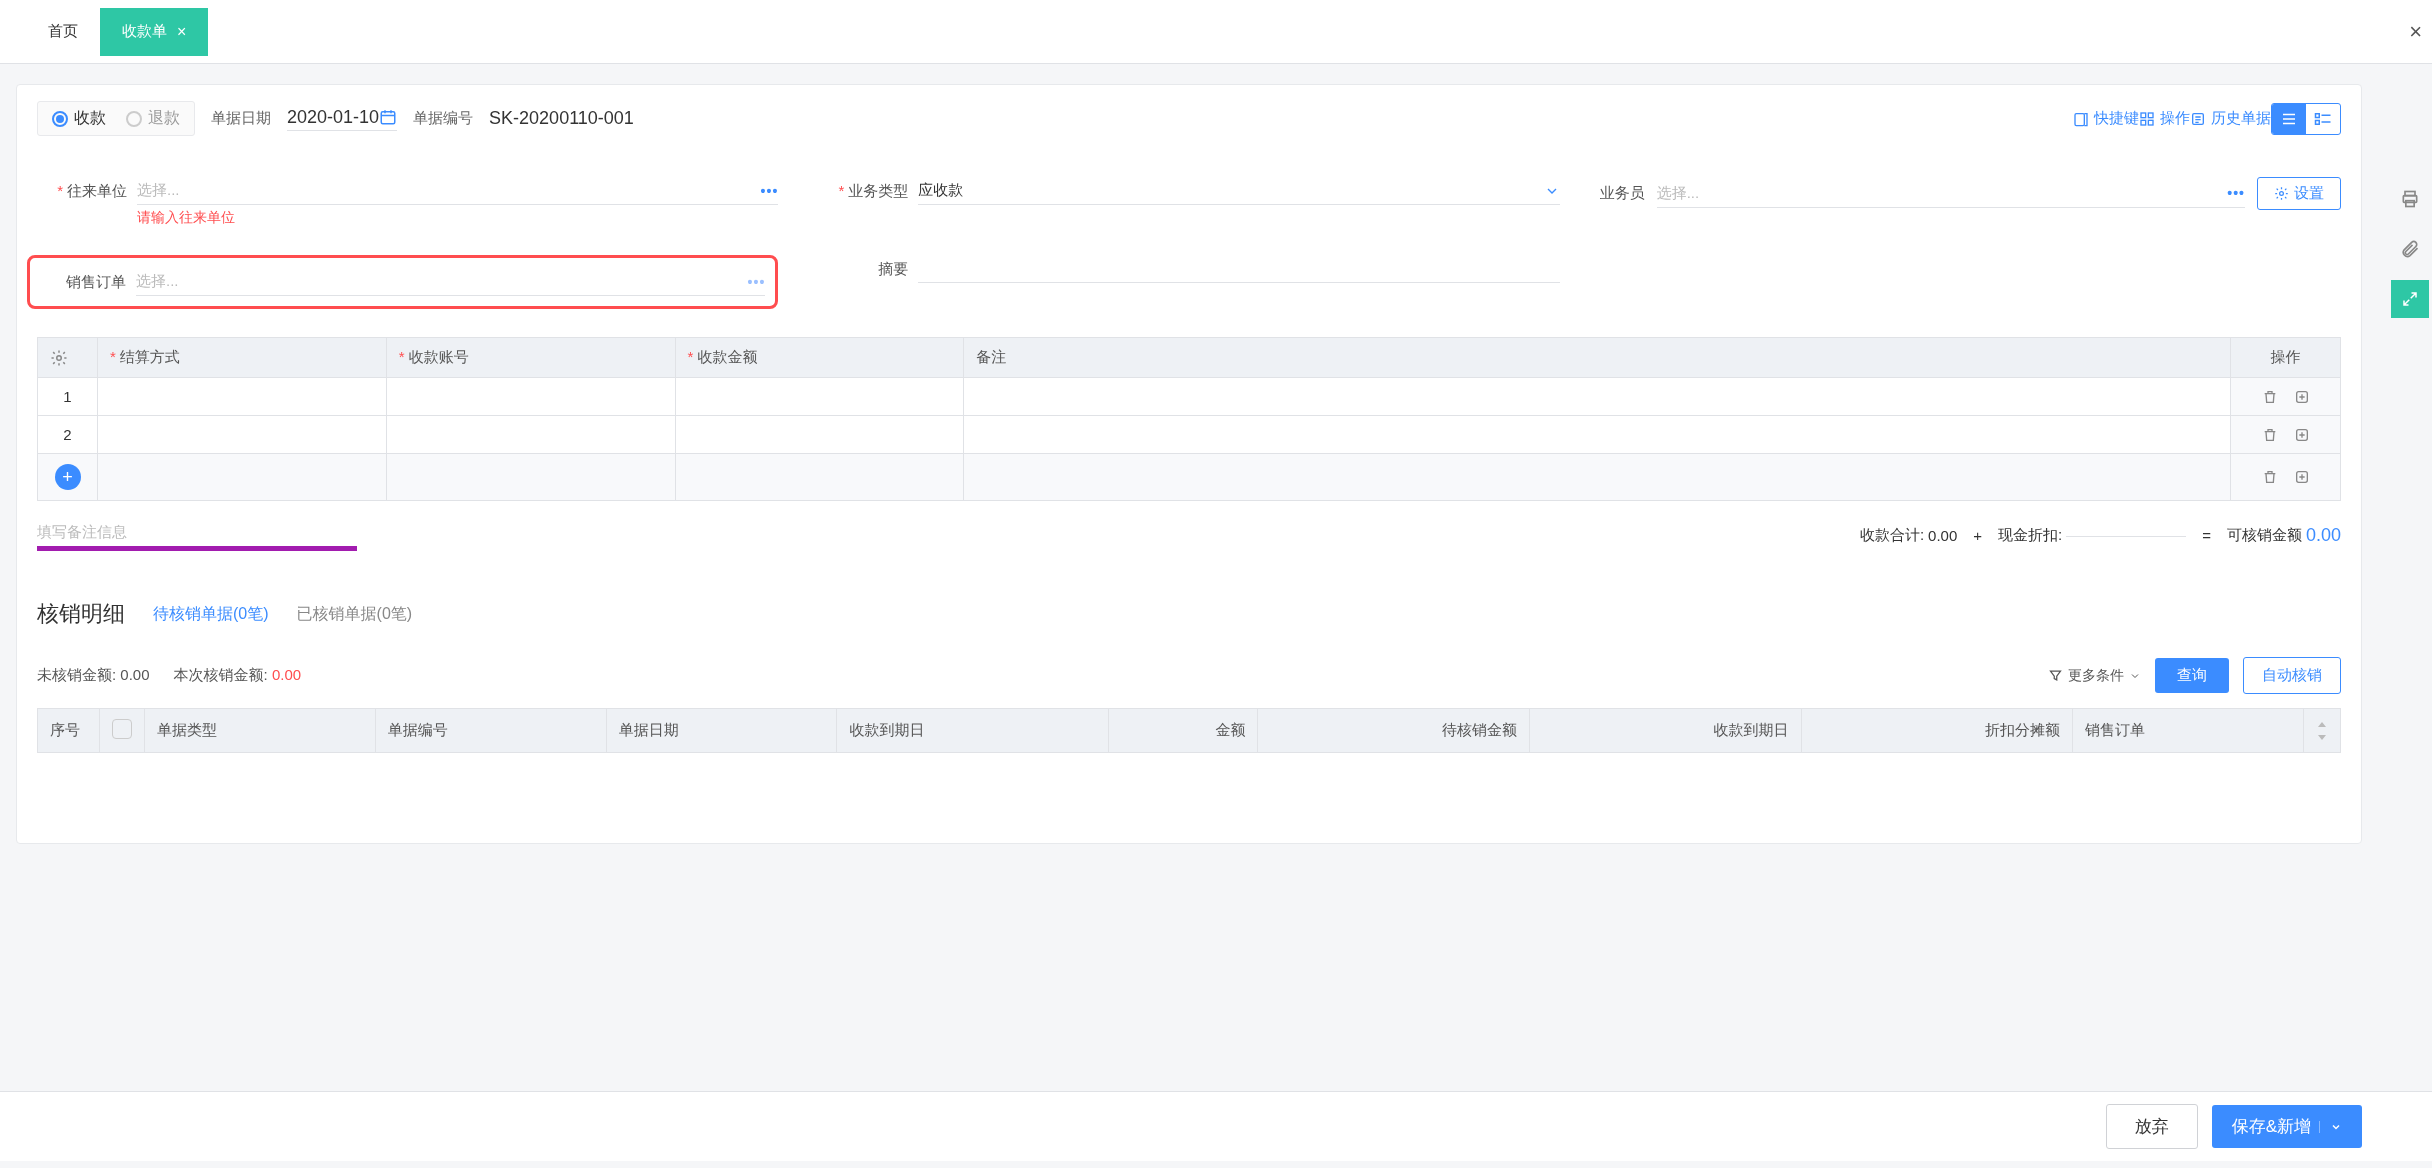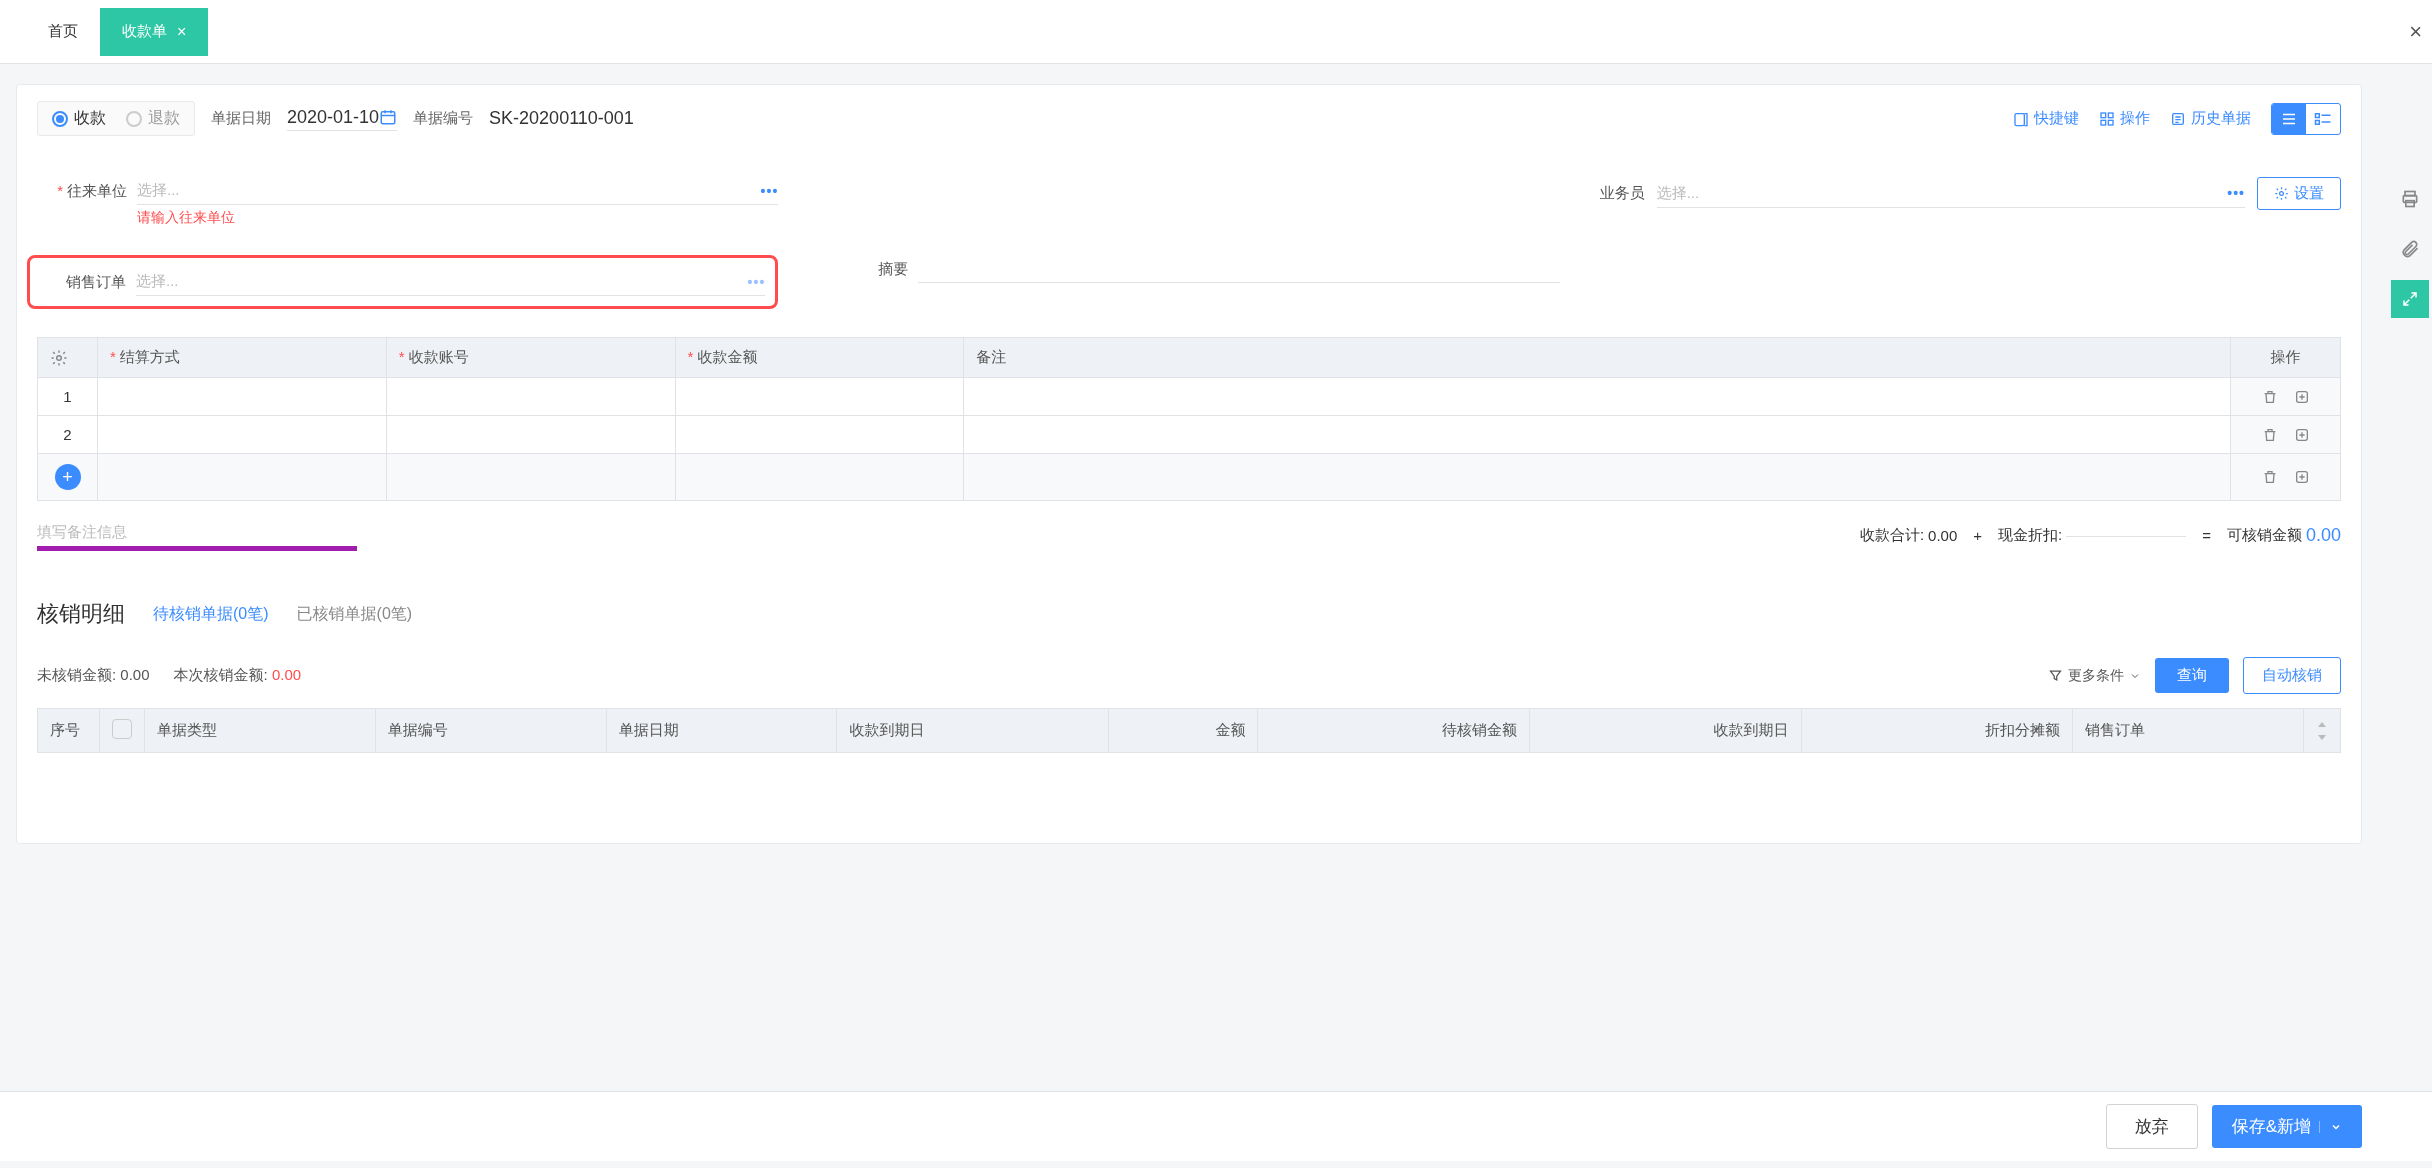"快捷键" .toolbar-right { gap: 20px -> none }
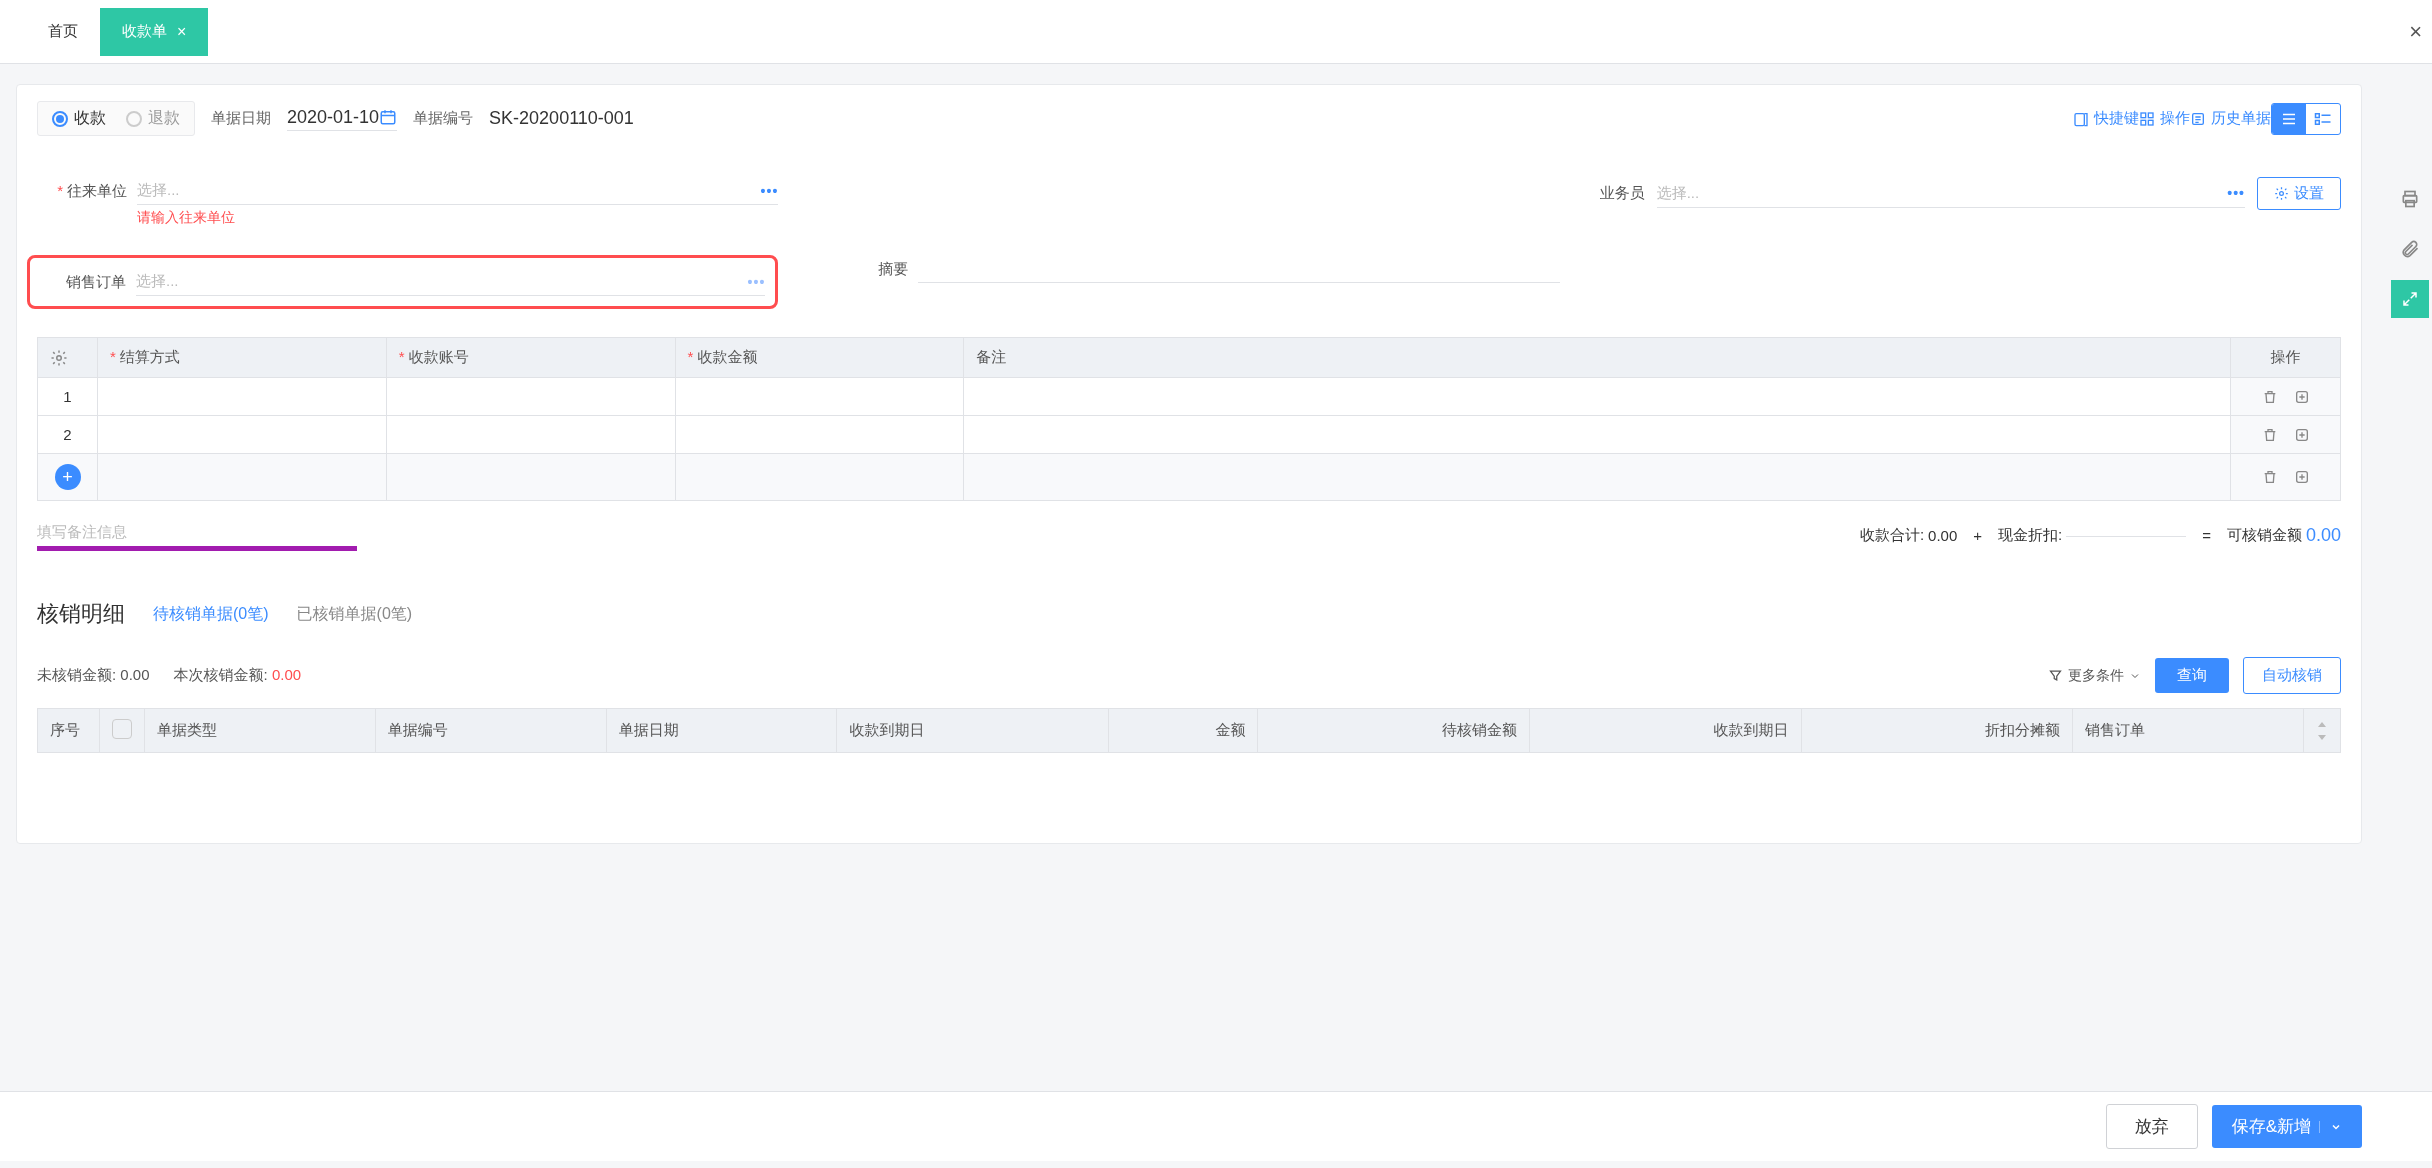"业务类型" div.form-field { html: none -> <div> <span>业务类型</span> <div> <span>应收款</span> <span> <svg> <path></path> </svg> </span> </div> </div> }
